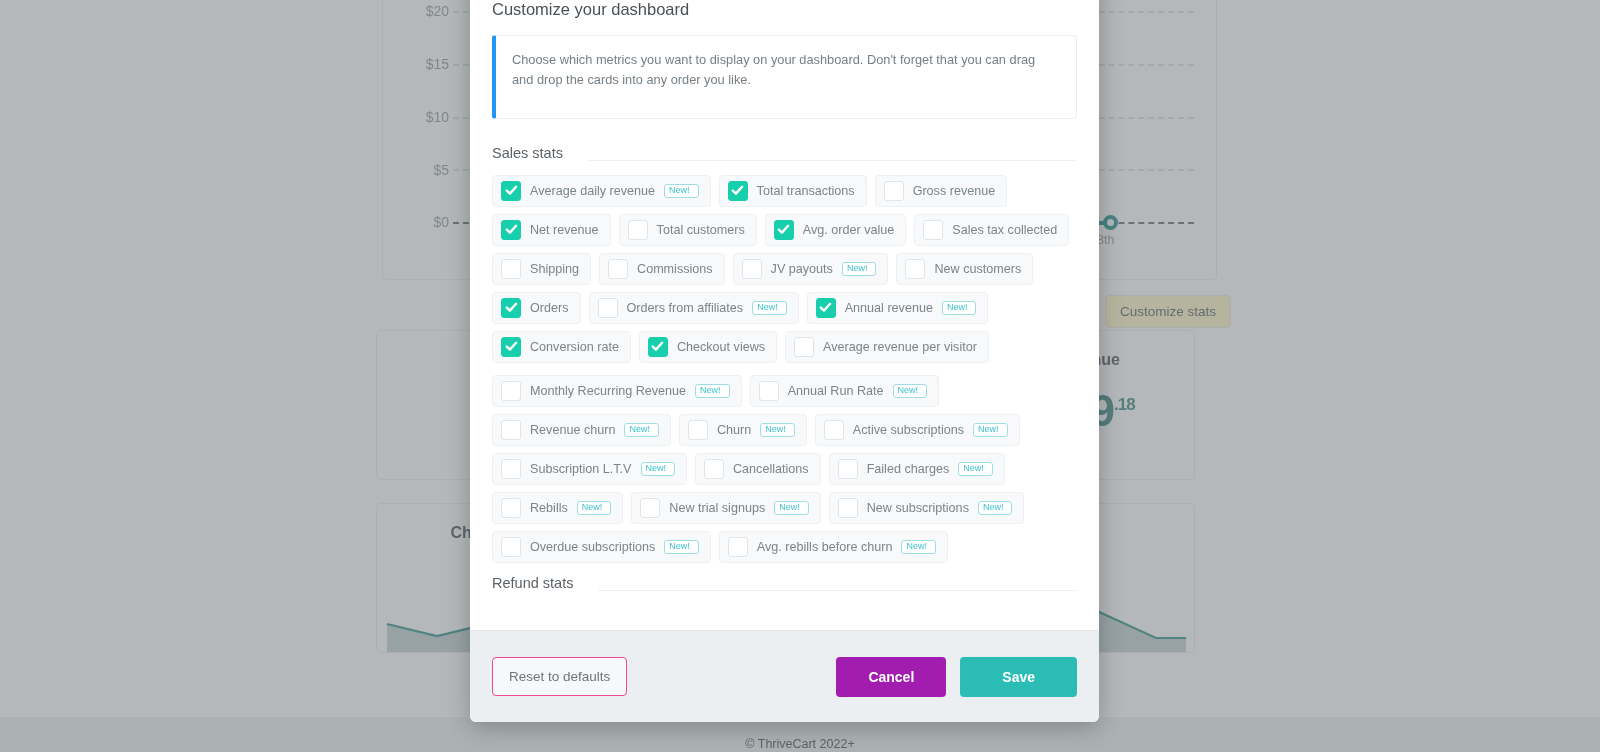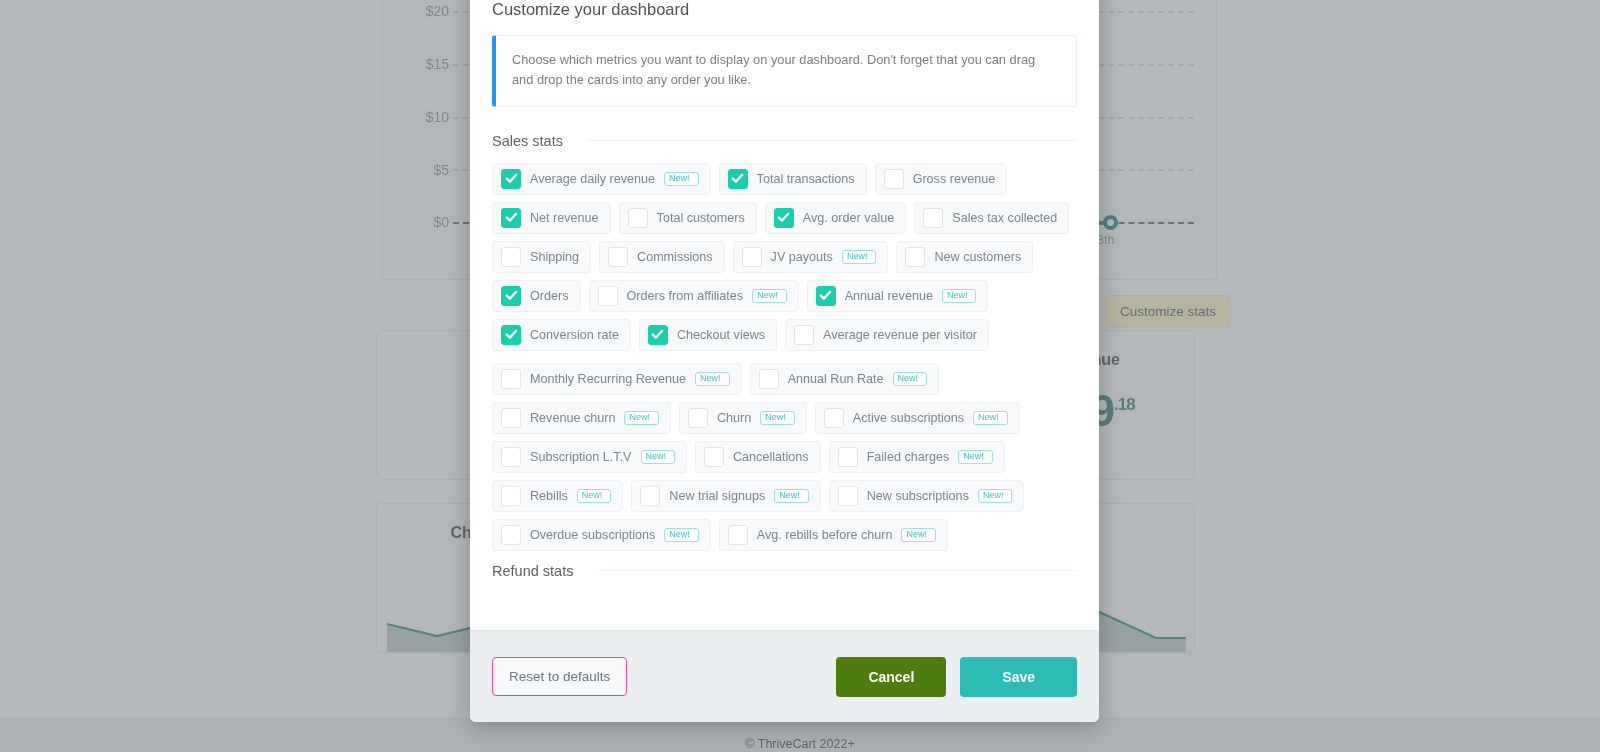"Choose which metrics you want" .notice { padding: 14px 16px 16px 16px -> 14px 16px 28px 16px }
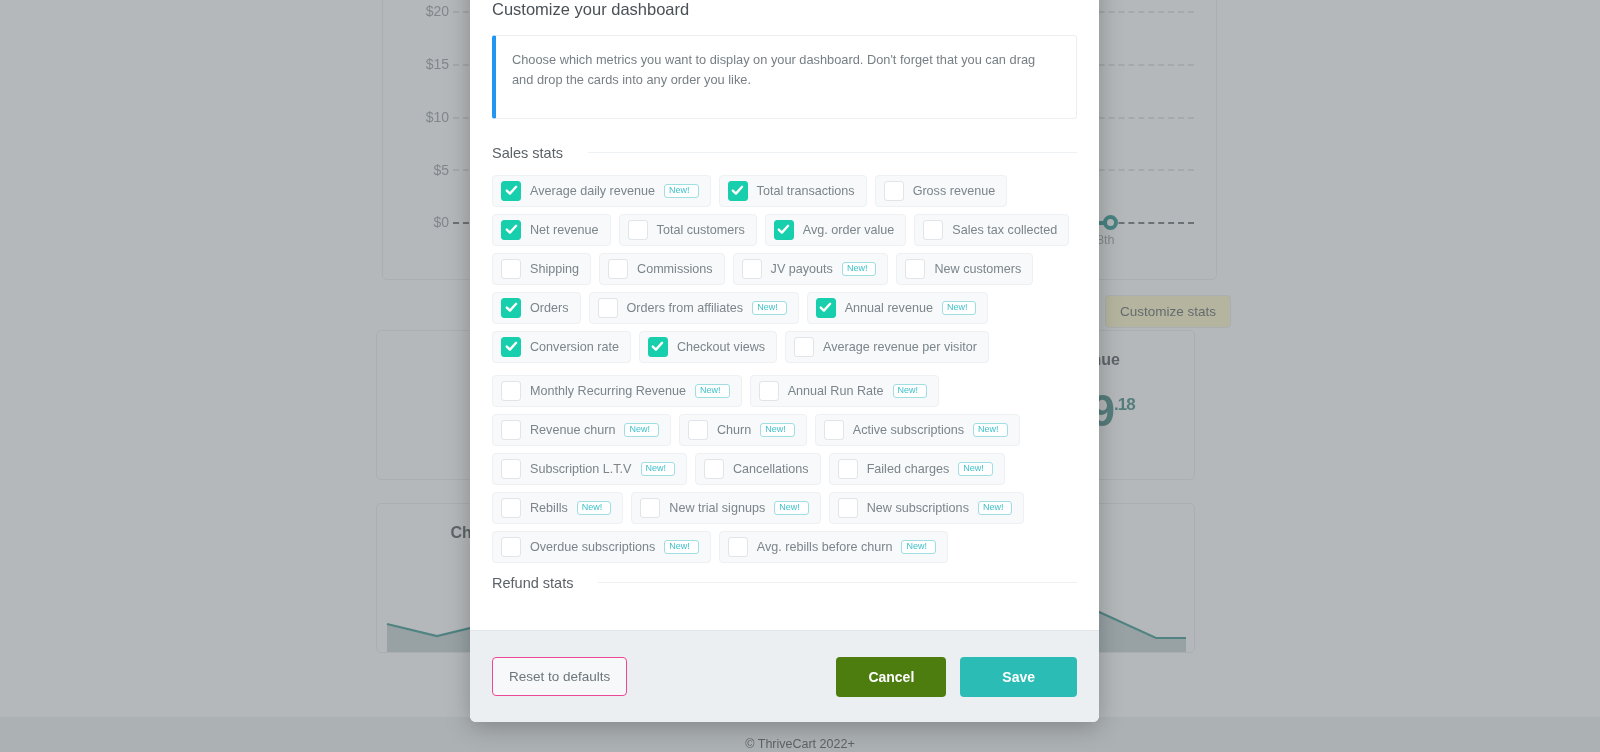"Sales stats" .section-head { align-items: center -> flex-end }
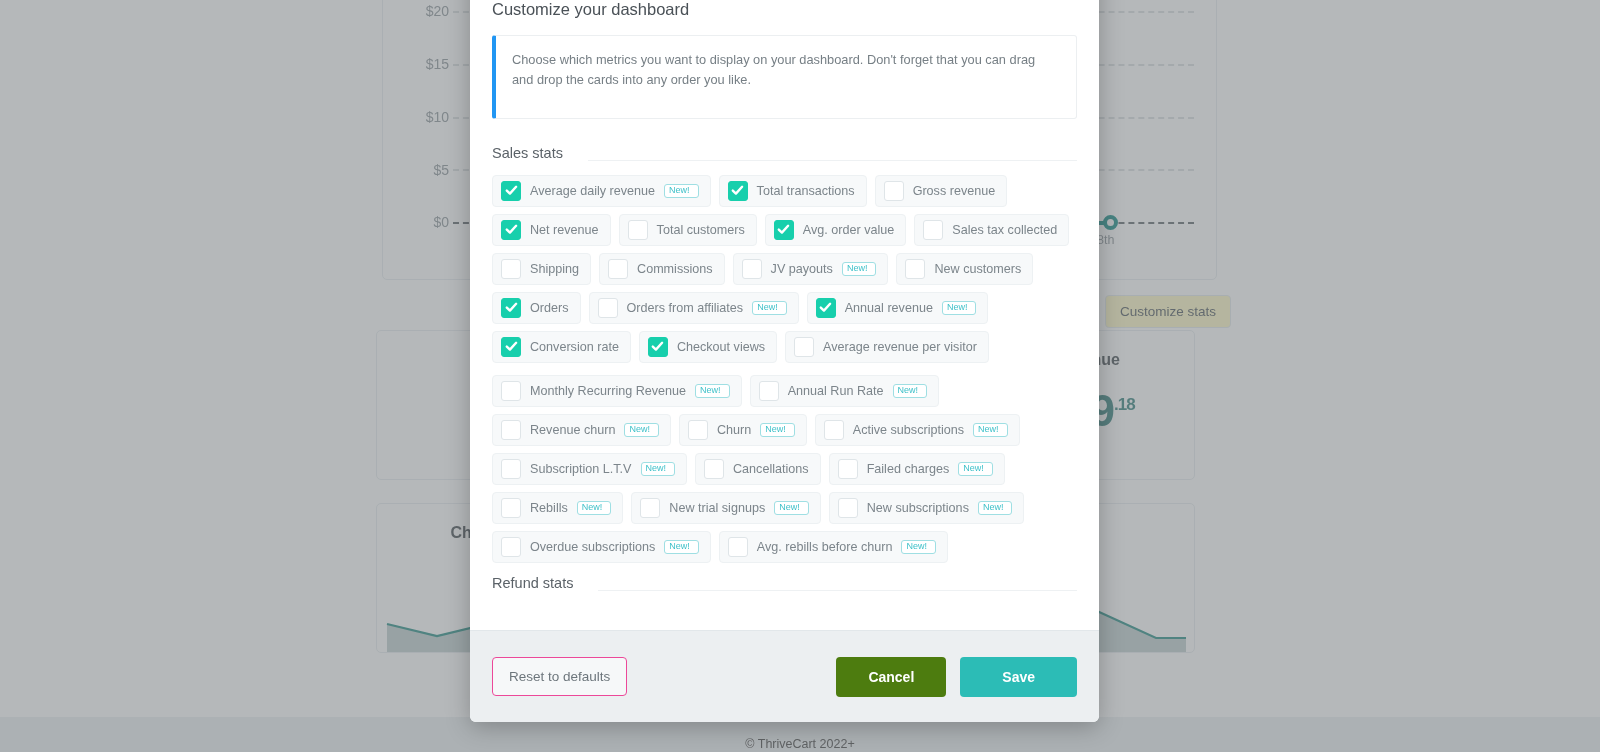"Cancel" .btn-cancel { background: #4d7c0f -> #a21caf }
